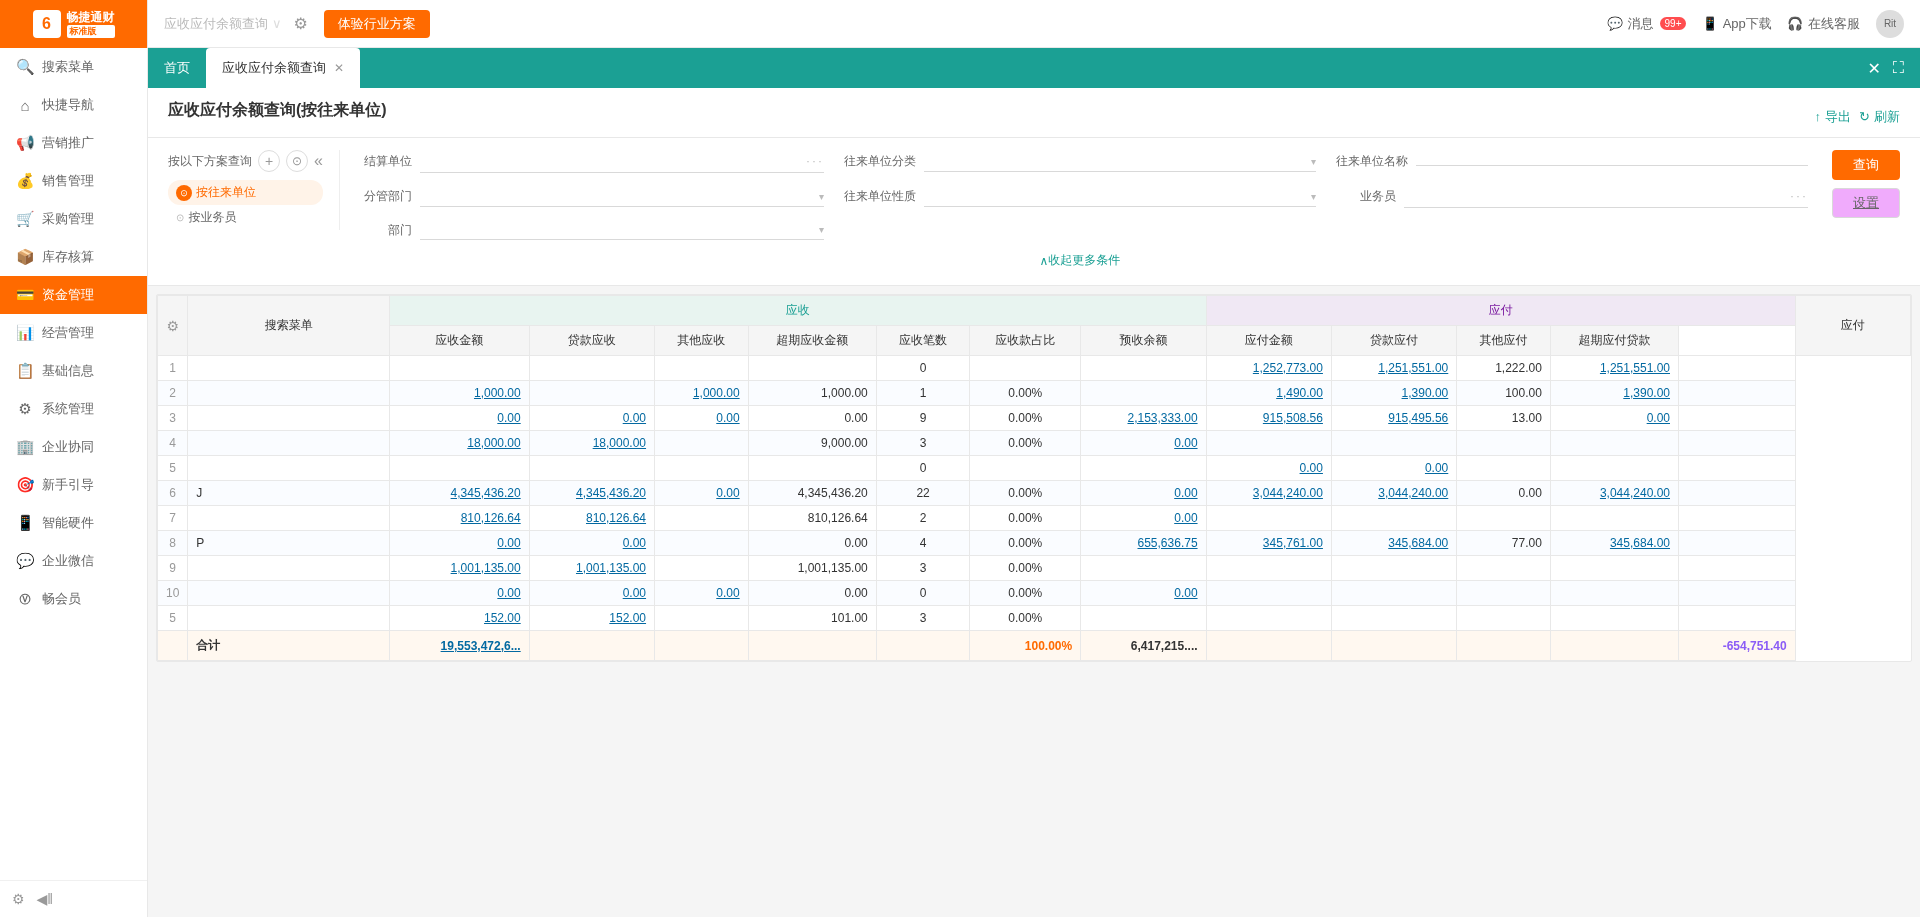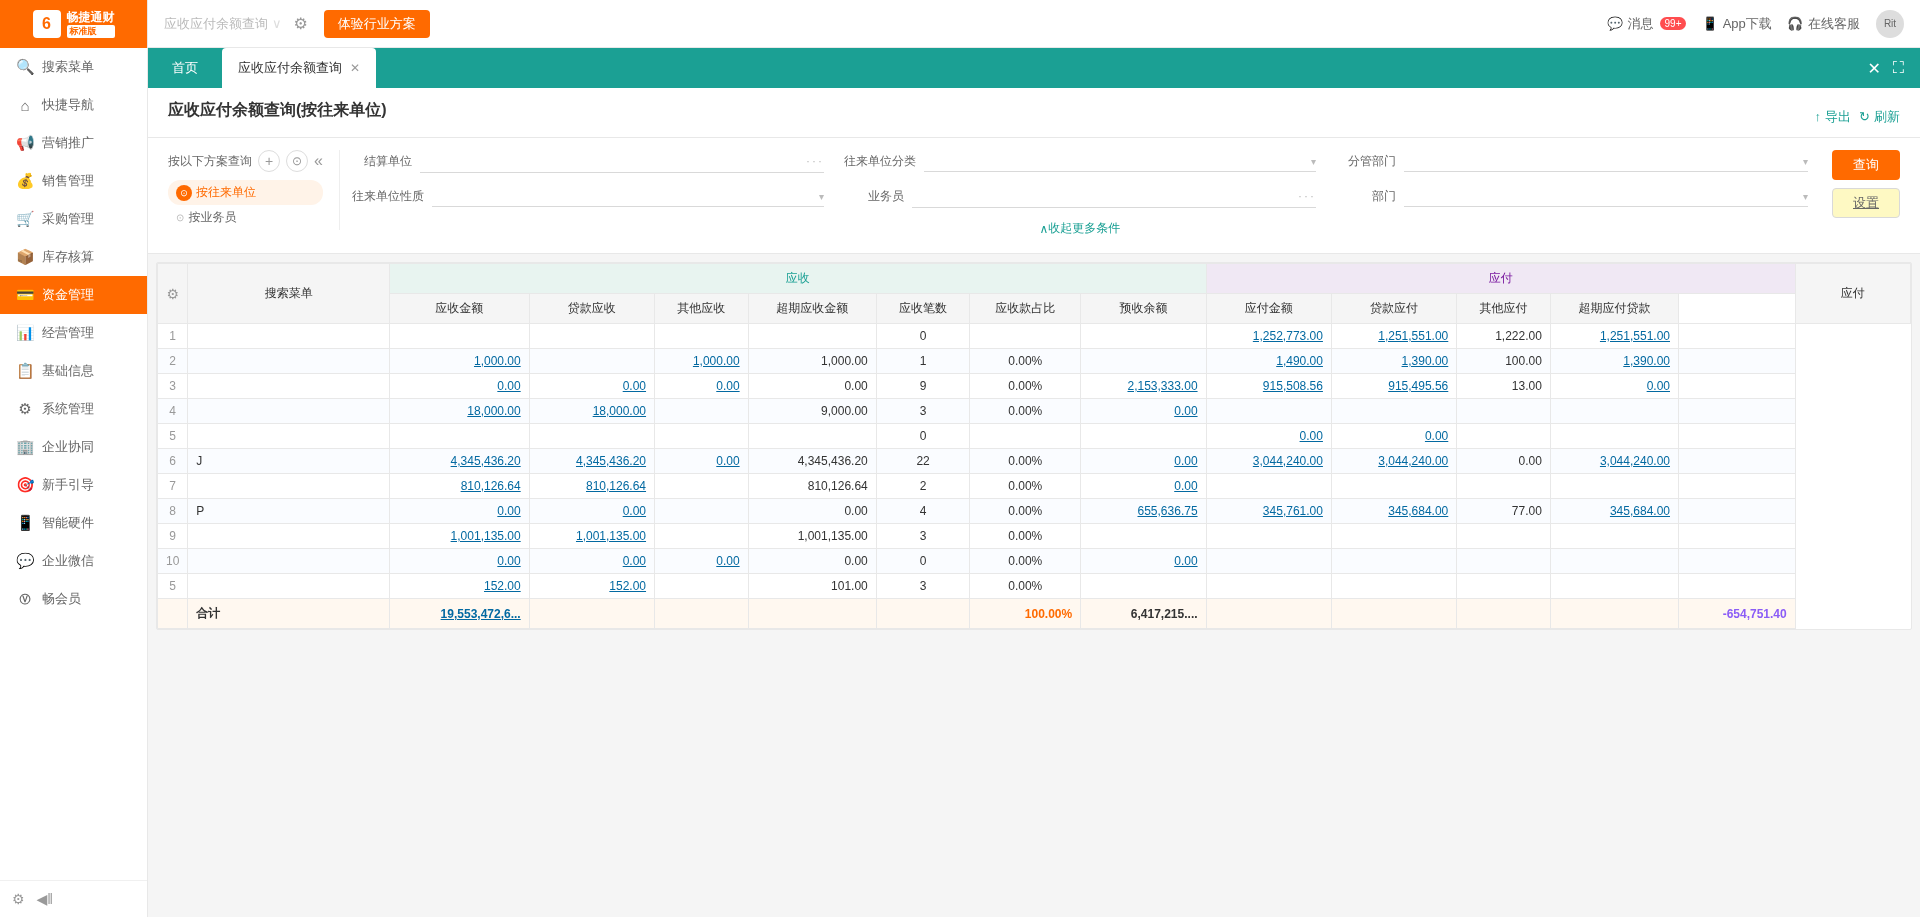"首页" .tab-item { margin-left: 8px -> none }
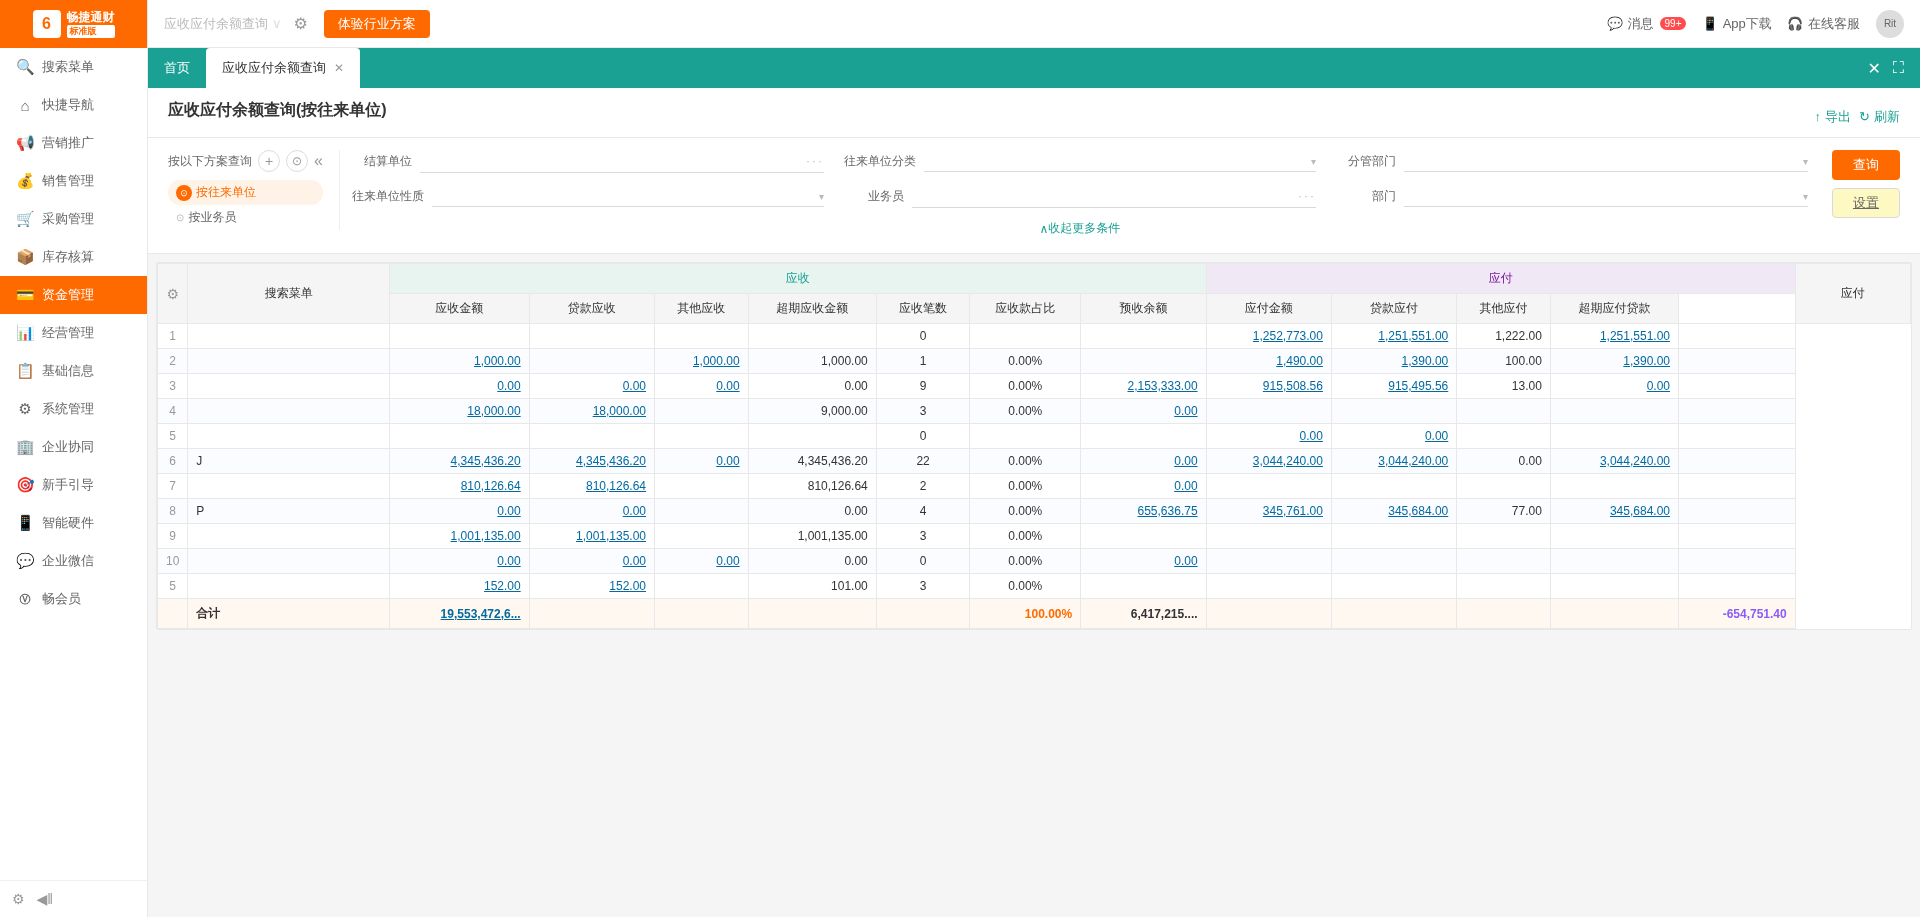"往来单位名称" div.filter-item { html: none -> <div> <span>往来单位名称</span> <div> <span></span> </div> </div> }
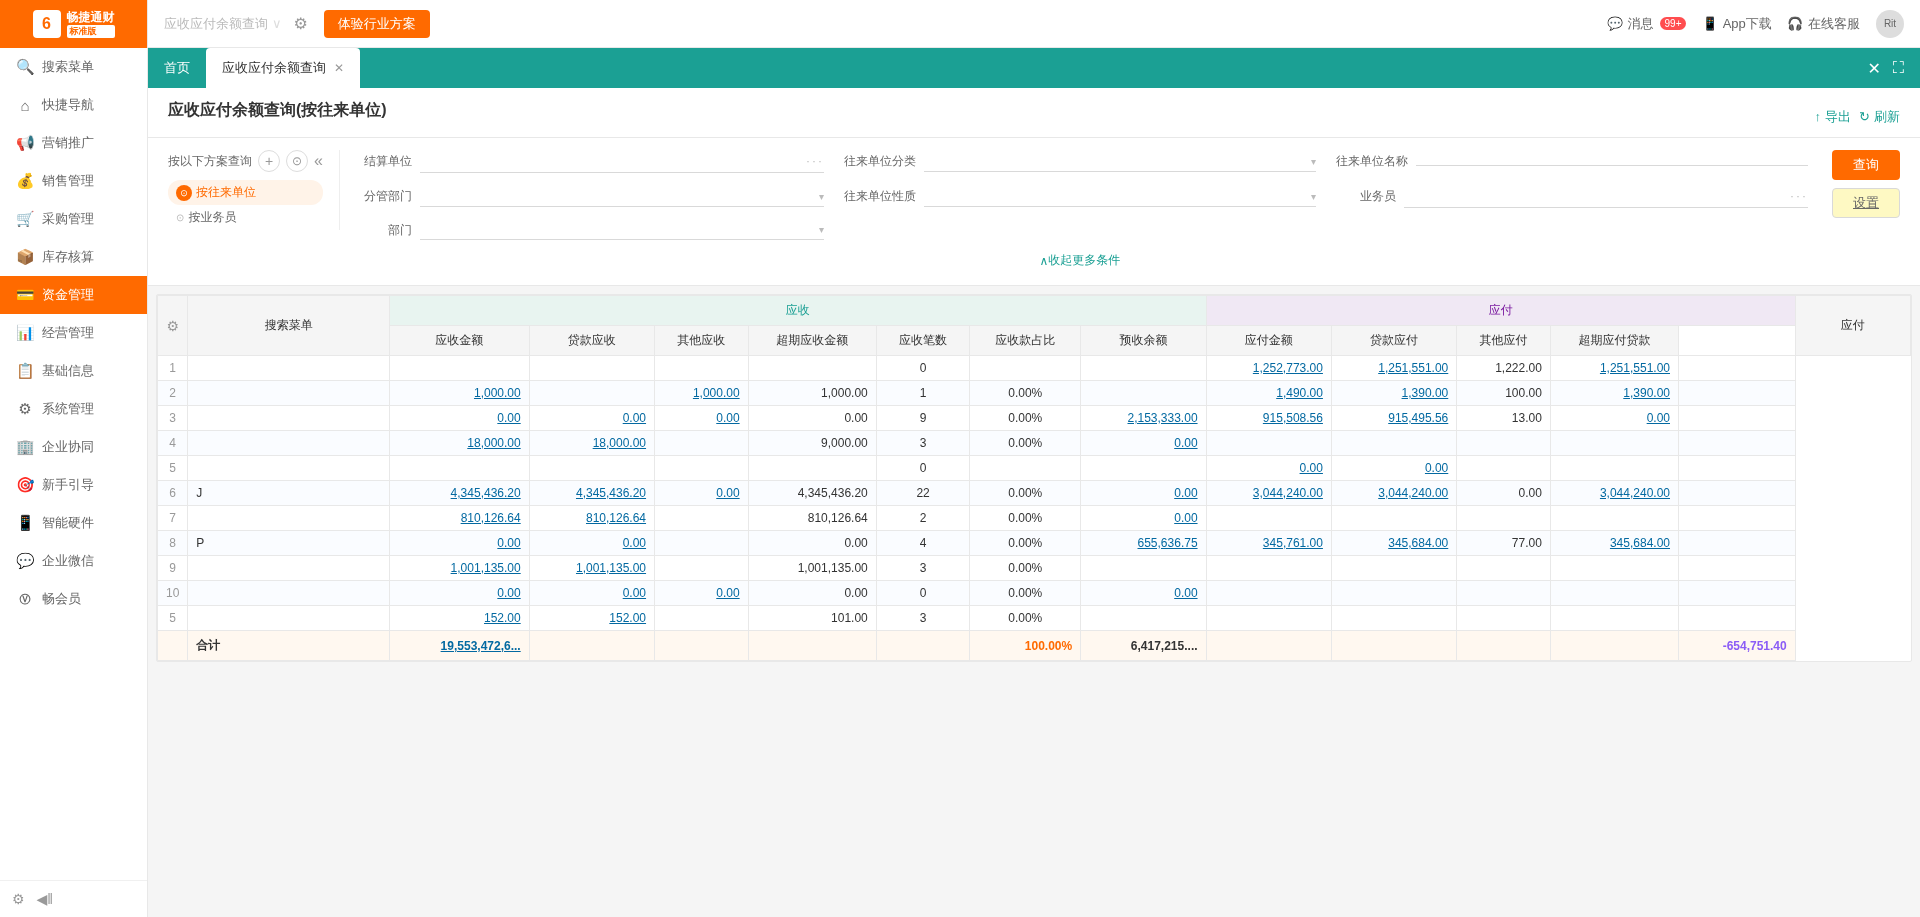"设置" .set-btn { background: #fef9c3 -> #f0abfc }
